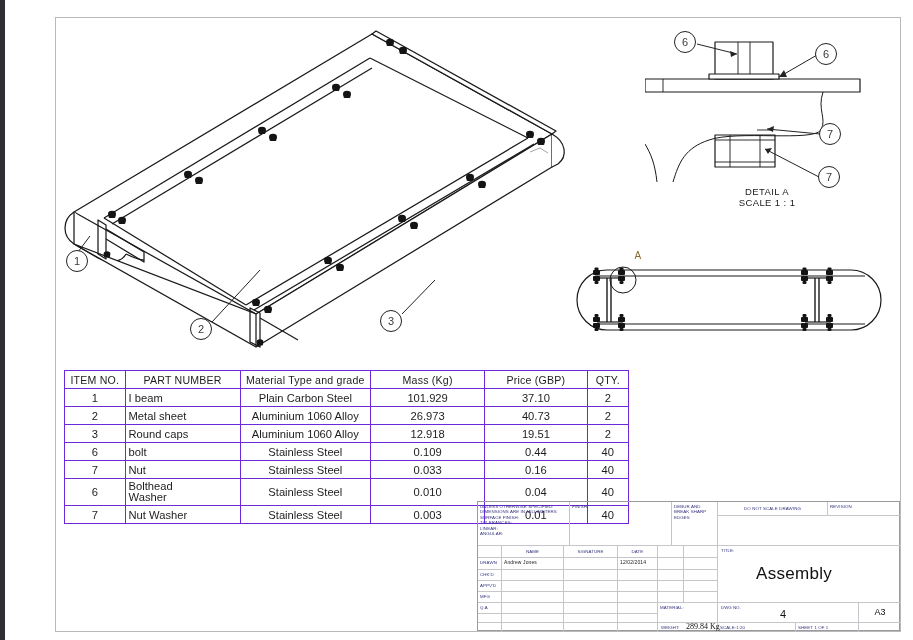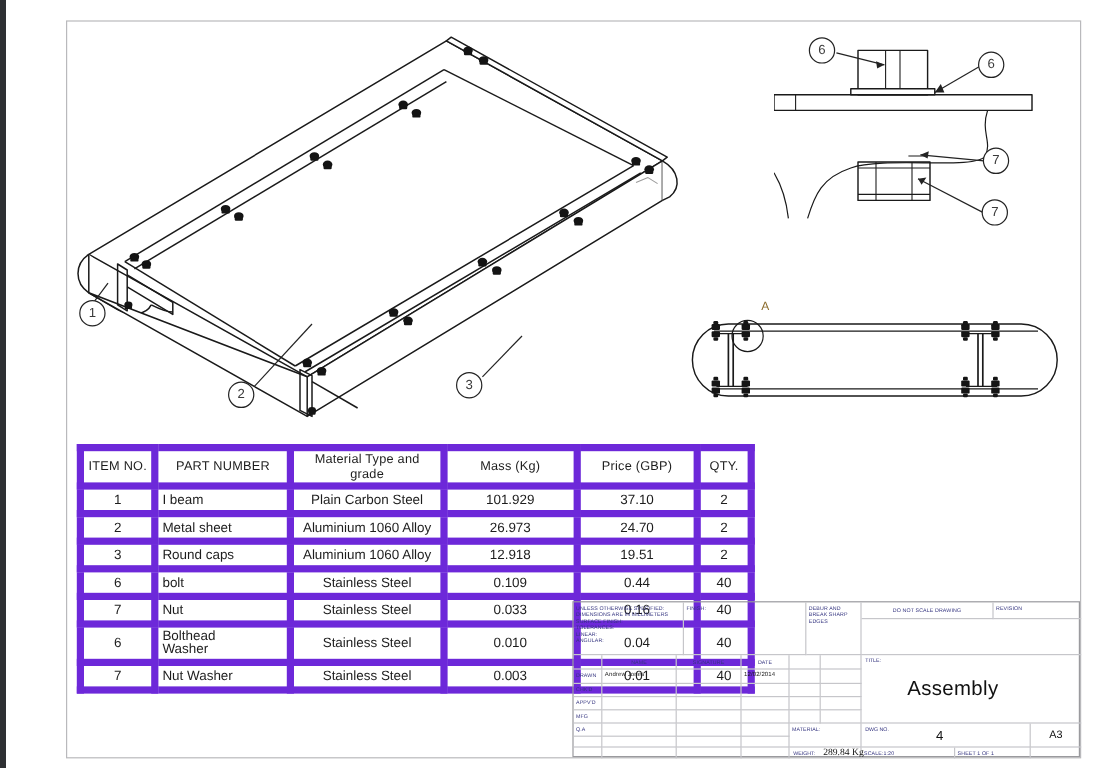"DETAIL A" div.cap-label { html: none -> <div> <div>DETAIL A</div> <div>SCALE 1 : 1</div> </div> }
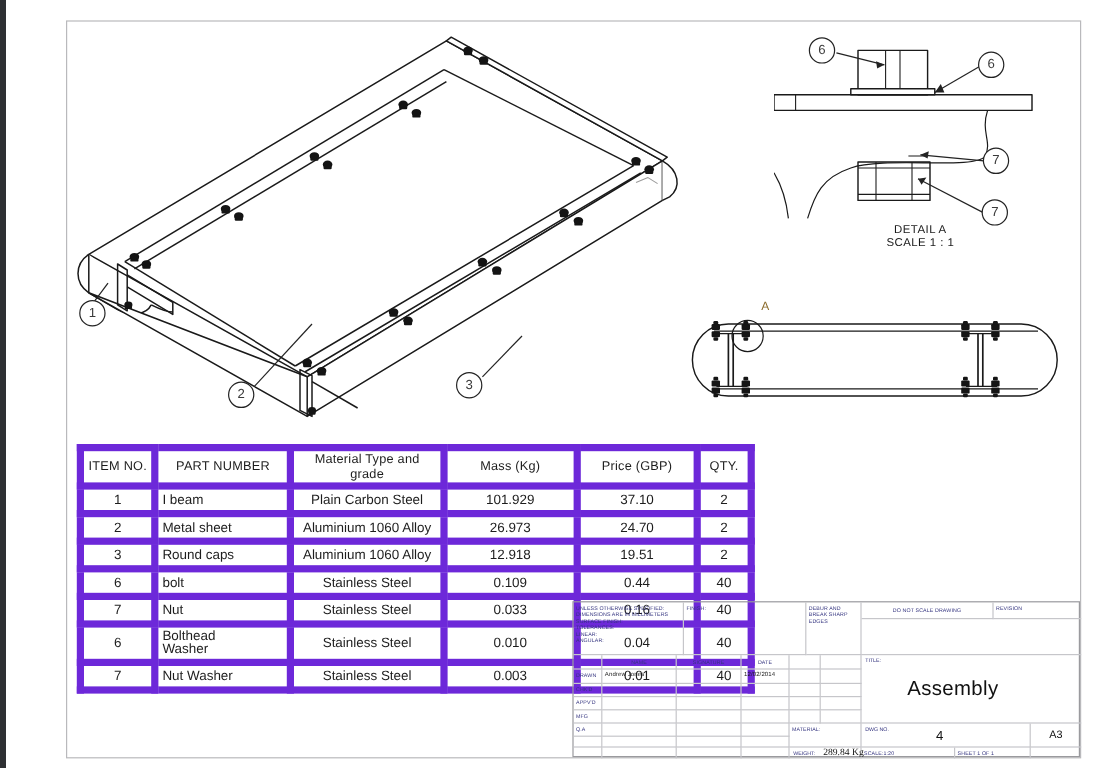"ITEM NO." .bom td,.bom th { border: 6px solid #6d28d9 -> 1px solid #6d28d9 }
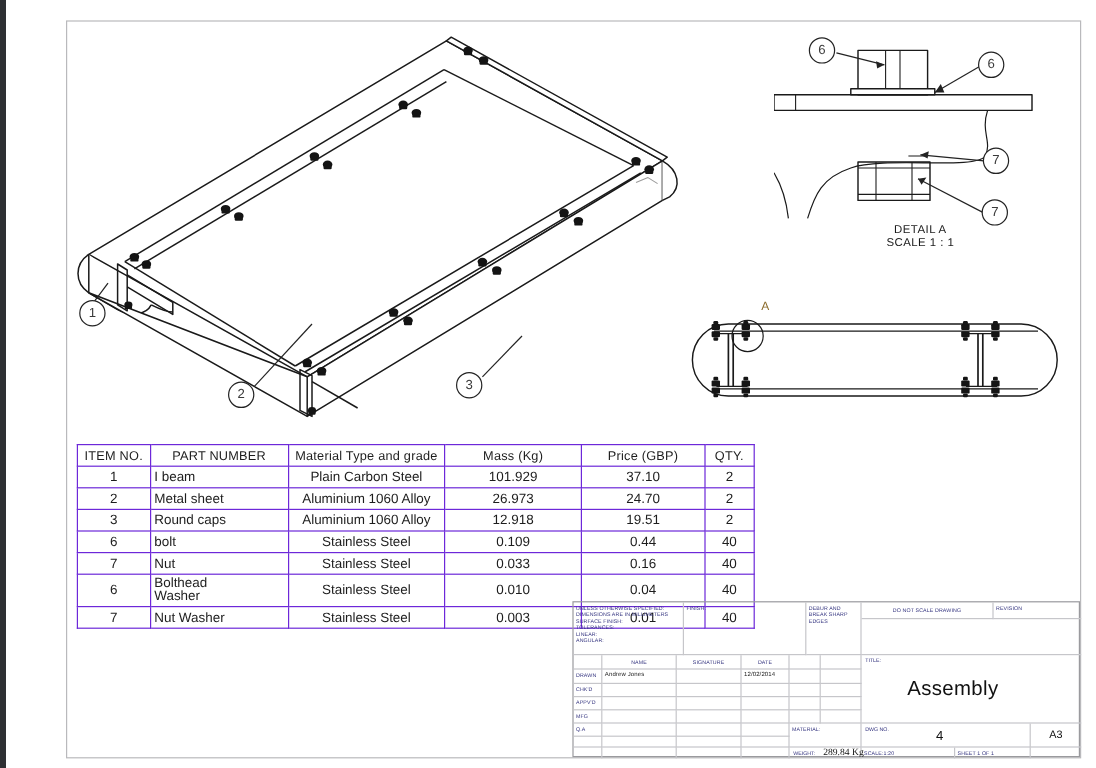"24.70" td.c-price { text: 24.70 -> 40.73 }
